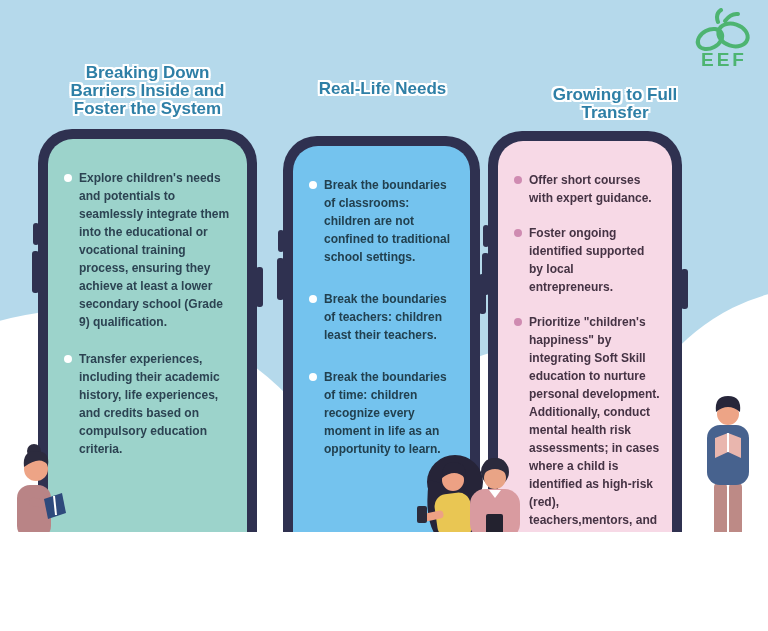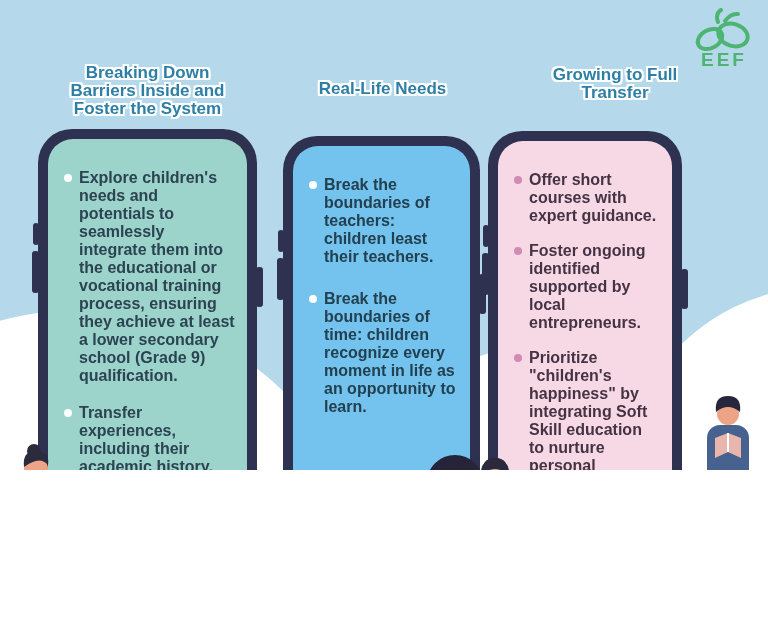"Breaking Down" .stage { height: 470px -> 532px }
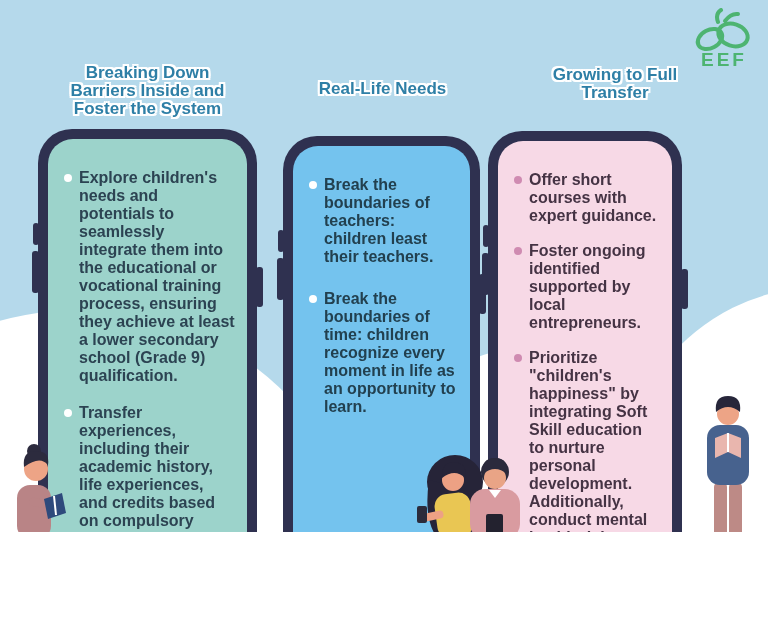"Growing to Full" .title-3 { top: 66px -> 86px }
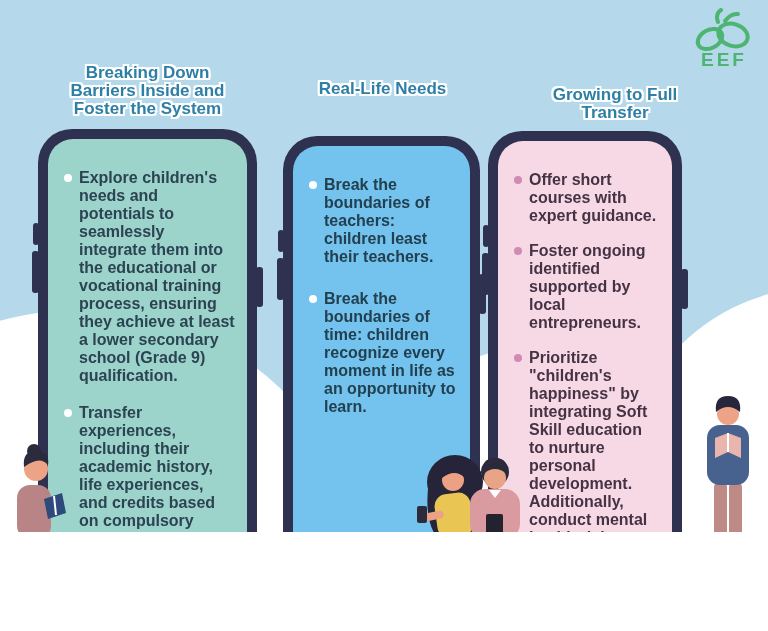"Explore children's needs and potentials" .bullets li { font-size: 16px -> 12px }
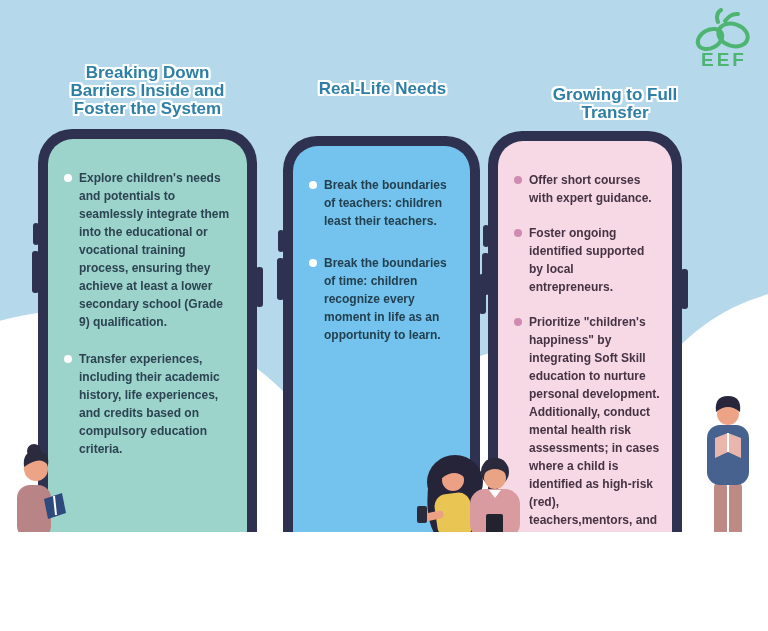"Break the boundaries of classrooms:" li { html: none -> <li><span></span><span>Break the boundaries of classrooms: children are not confined to traditional school settings.</span></li> }
